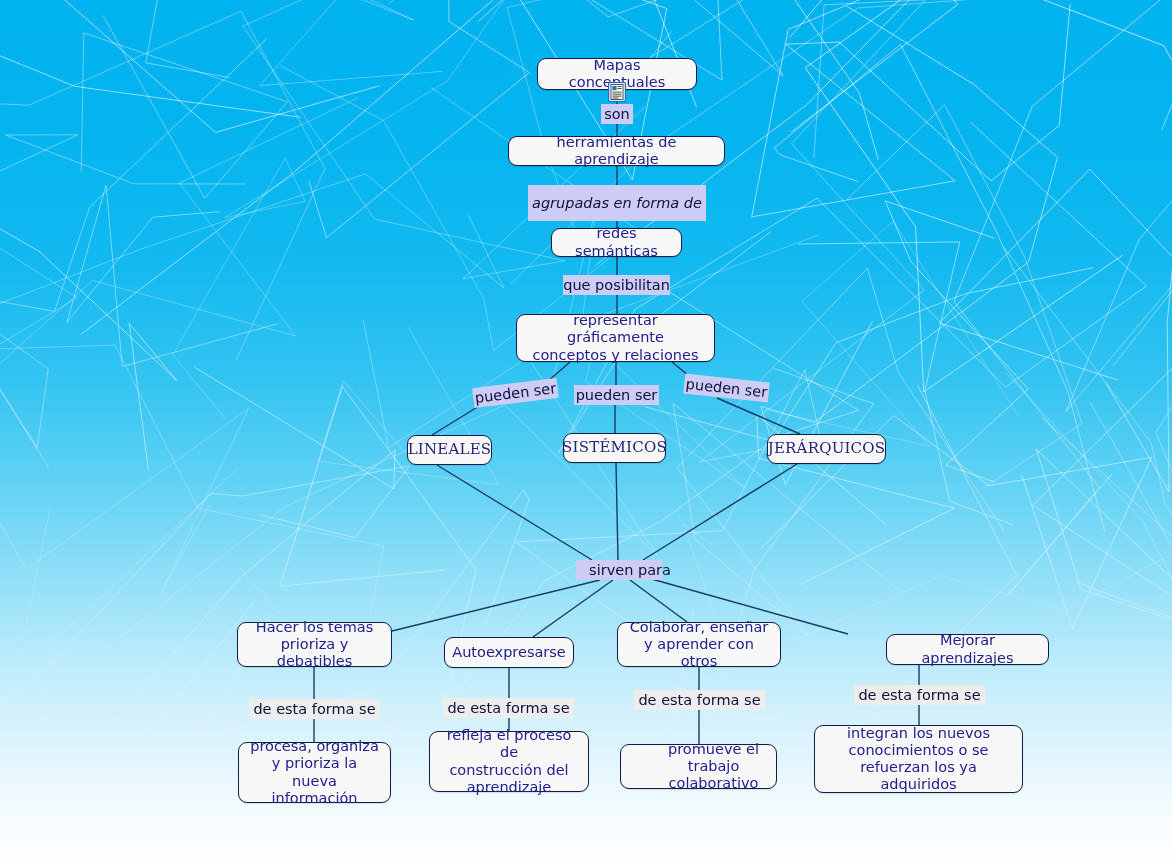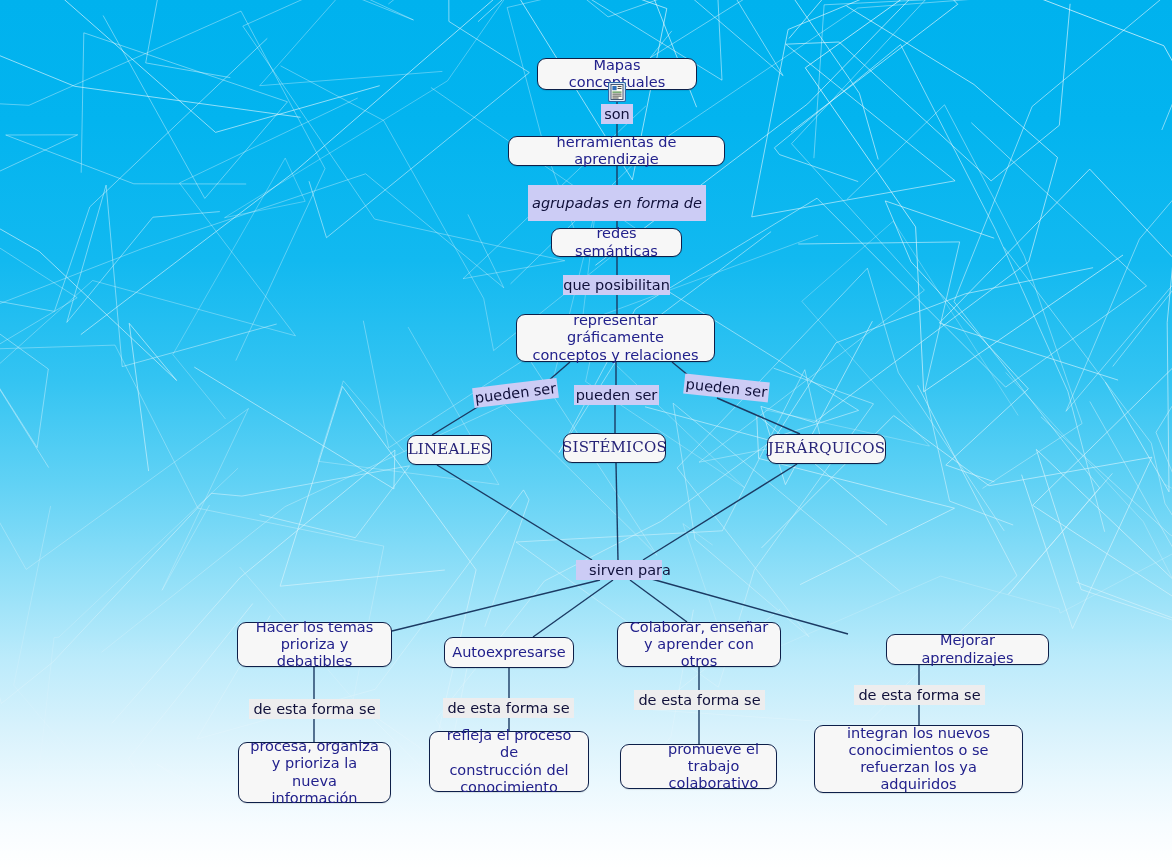"refleja el proceso de" div.node { text: conocimiento -> aprendizaje }
